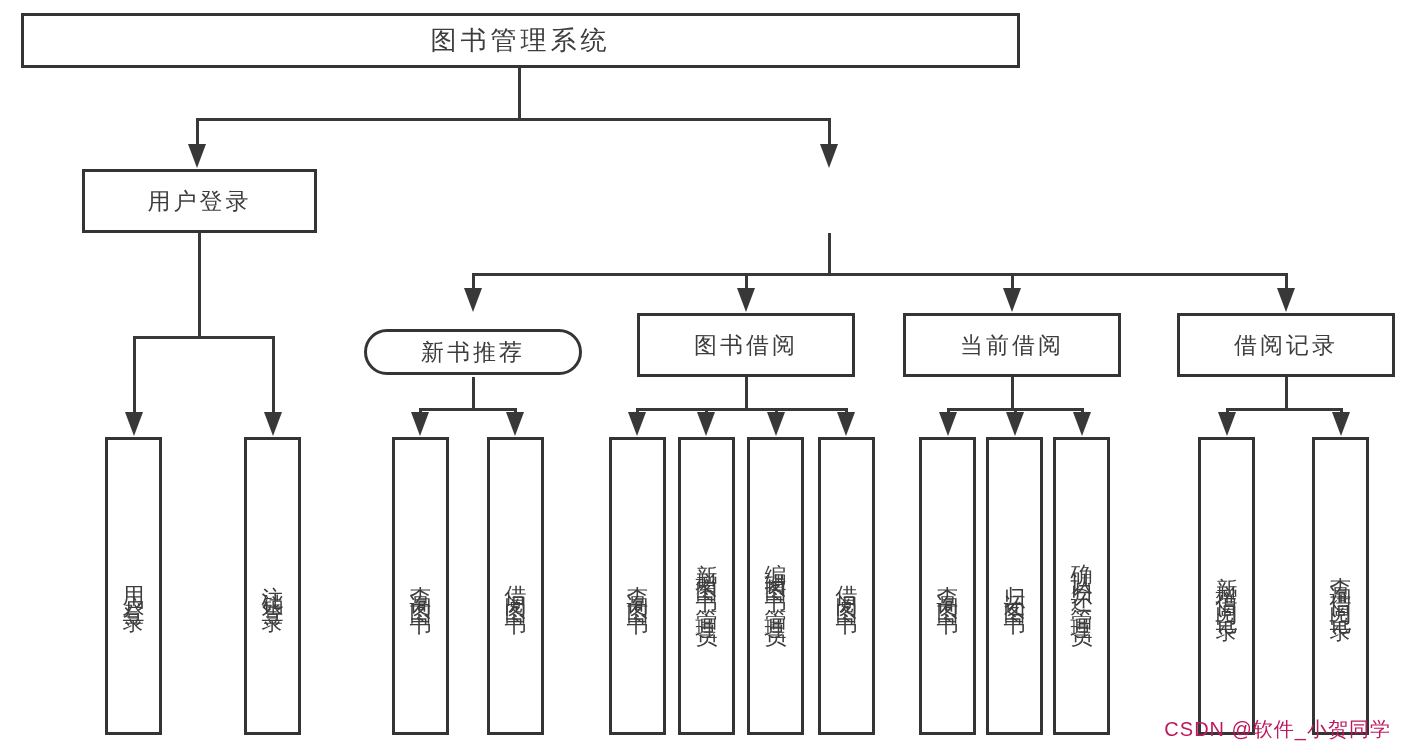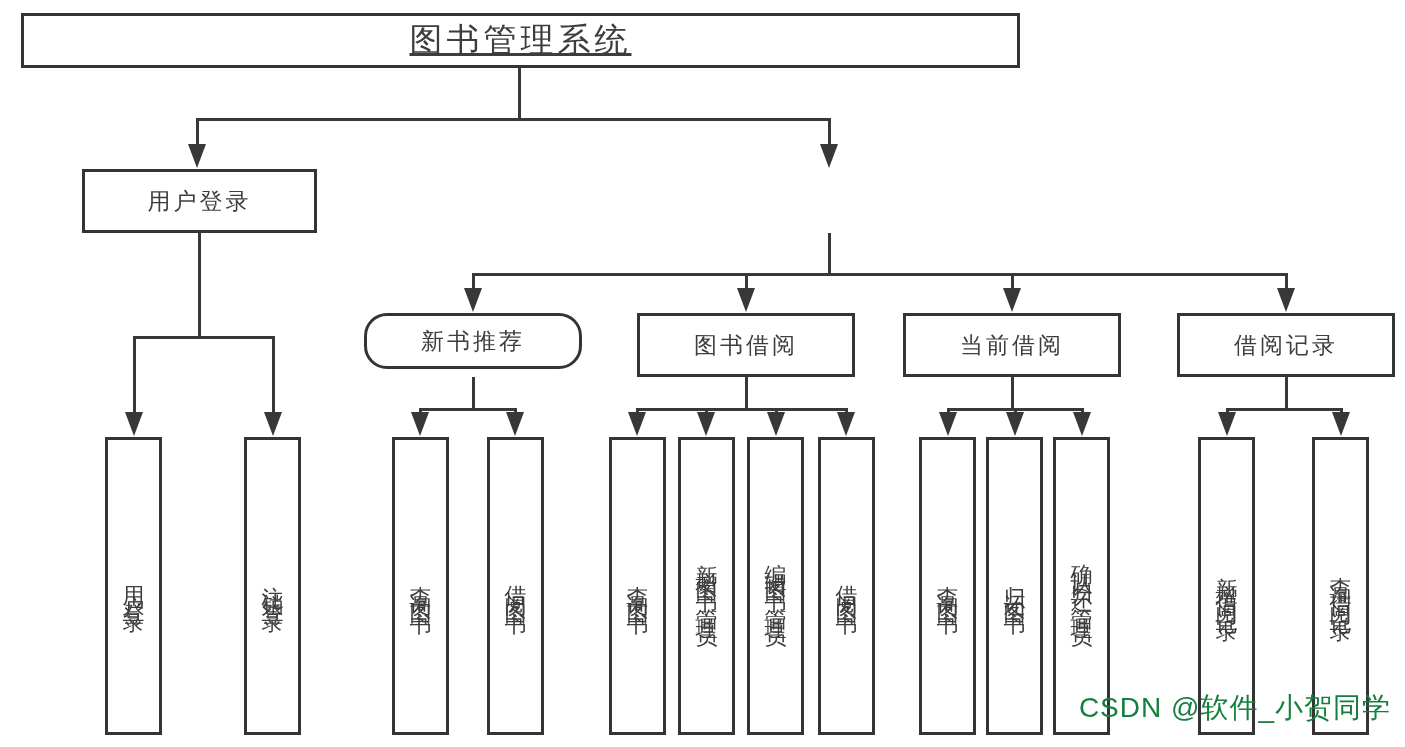"图书管理系统" .rootb { font-size: 33px -> 26px; text-decoration: underline -> none }
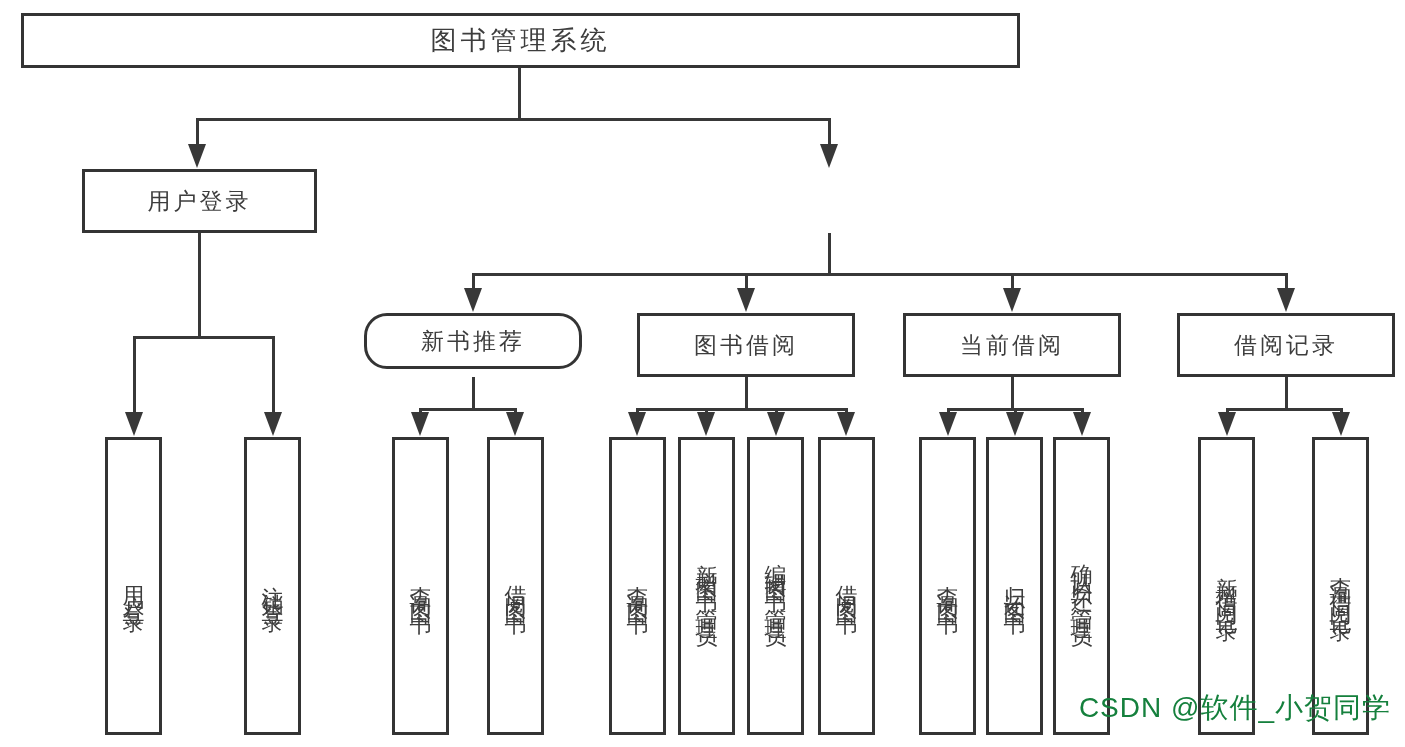"新书推荐" div.box { height: 56px -> 46px; top: 313px -> 329px }
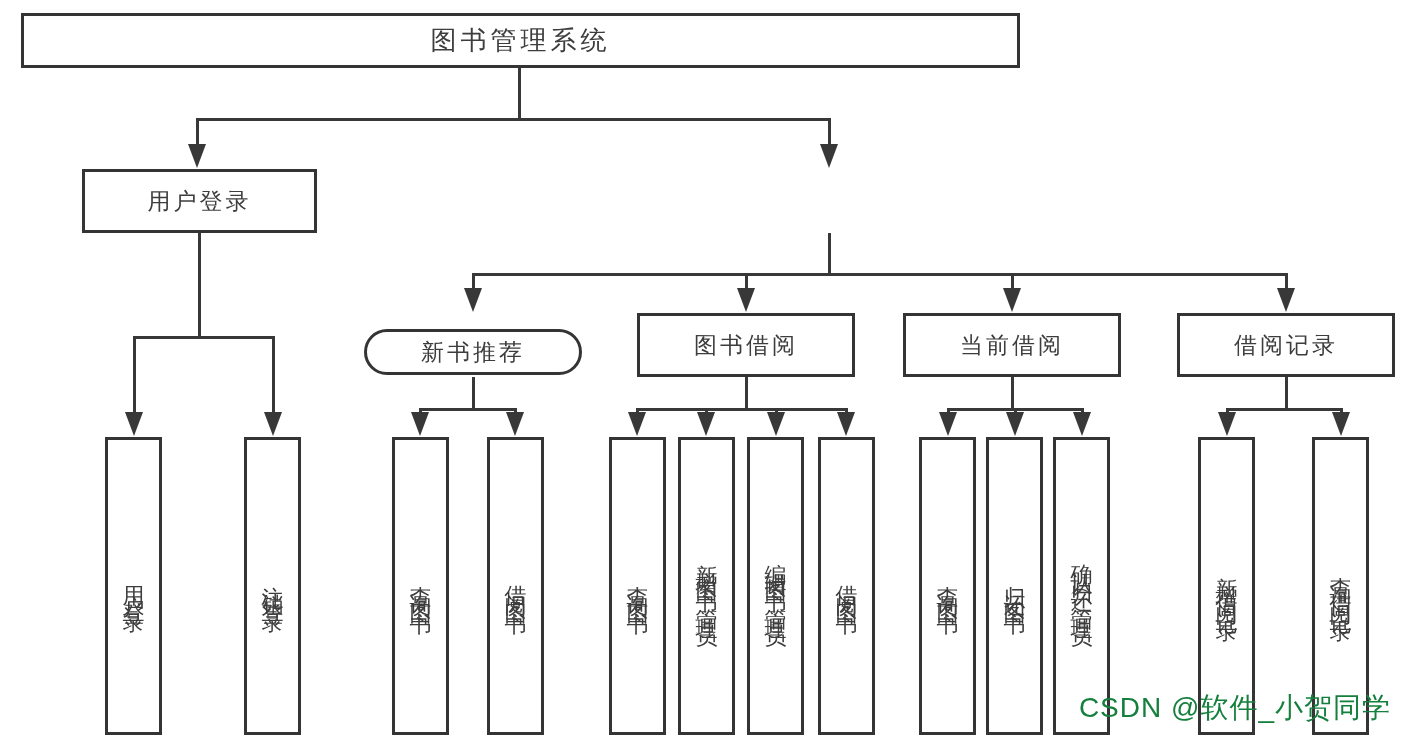"CSDN @软件_小贺同学" .watermark { bottom: 20px -> 4px; color: #15803d -> #be185d; font-size: 28px -> 20px }
